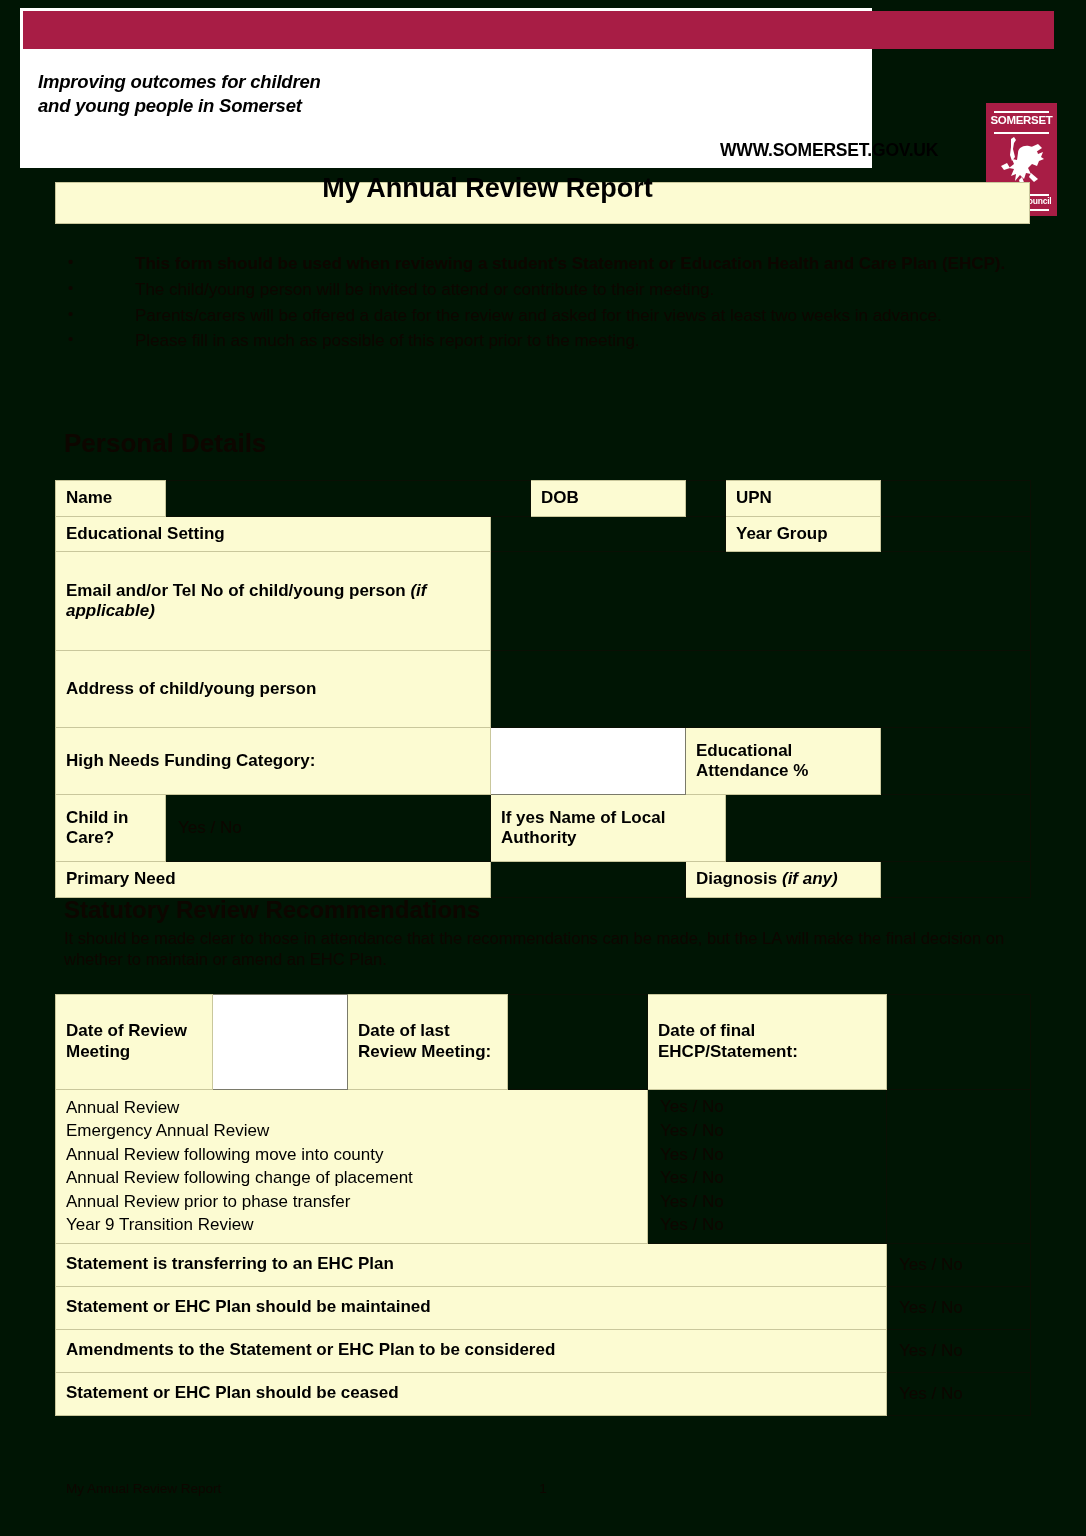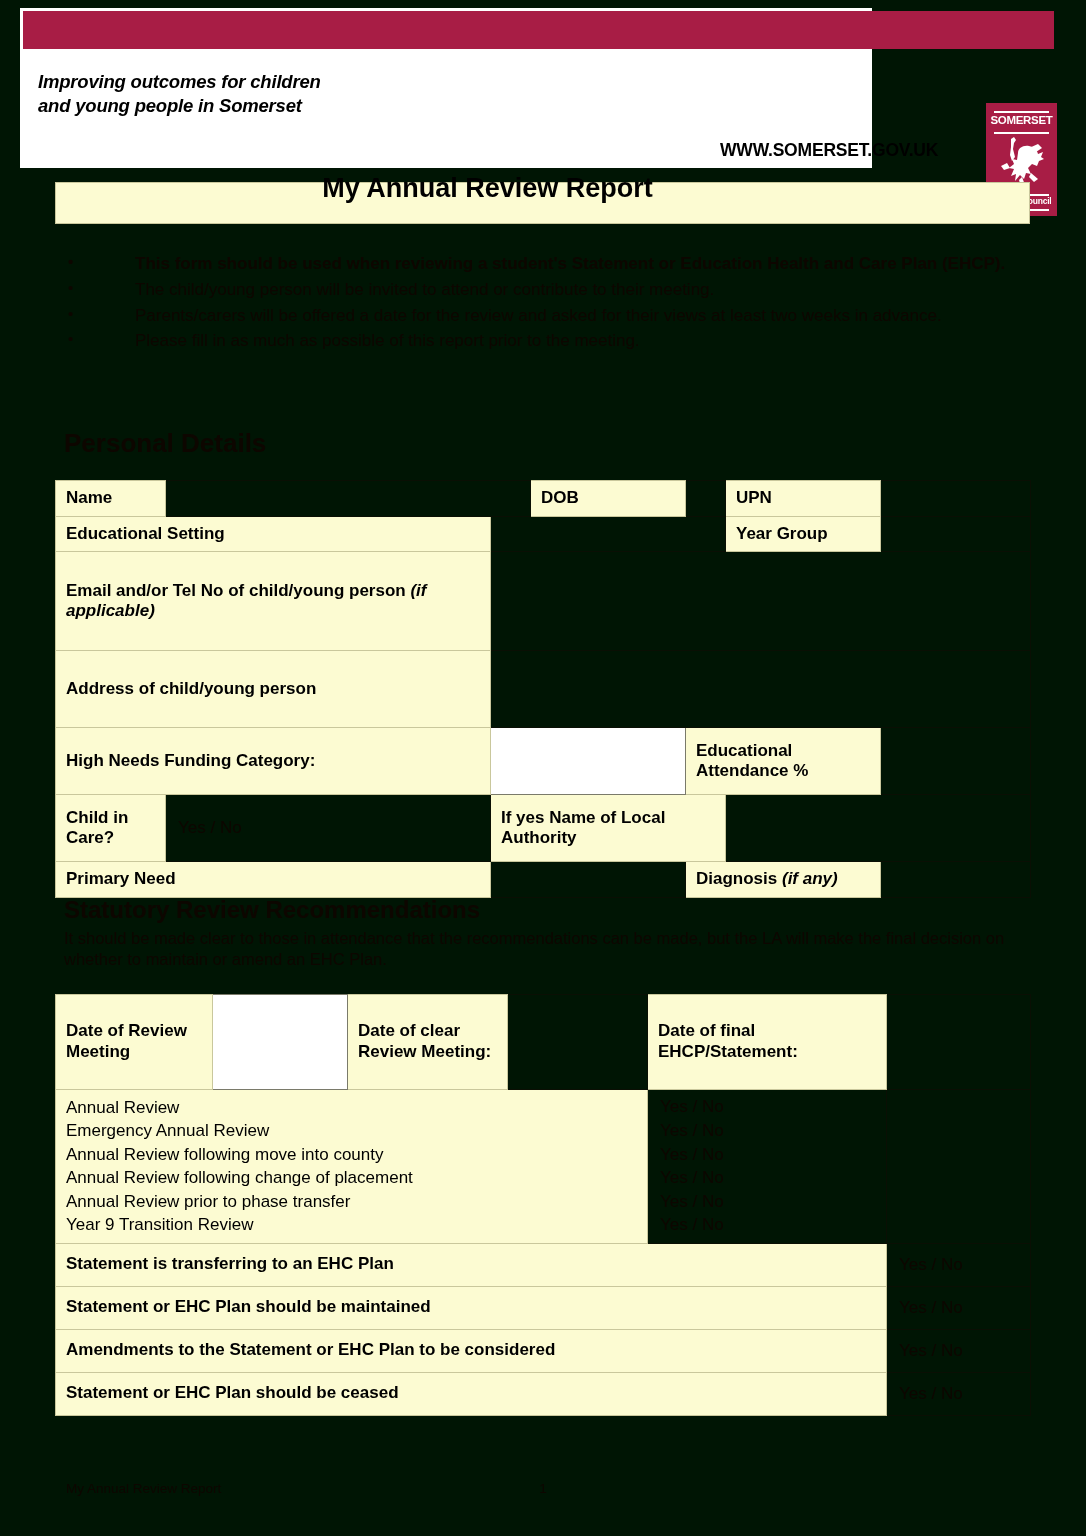"Date of clear Review Meeting:" td.lbl { text: clear -> last }
